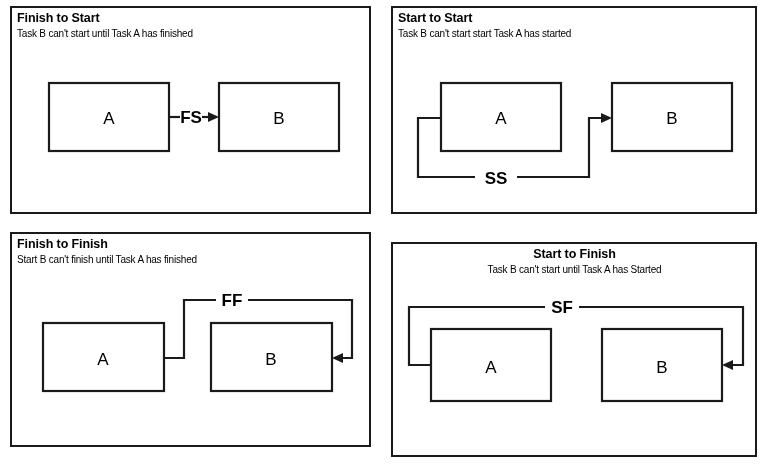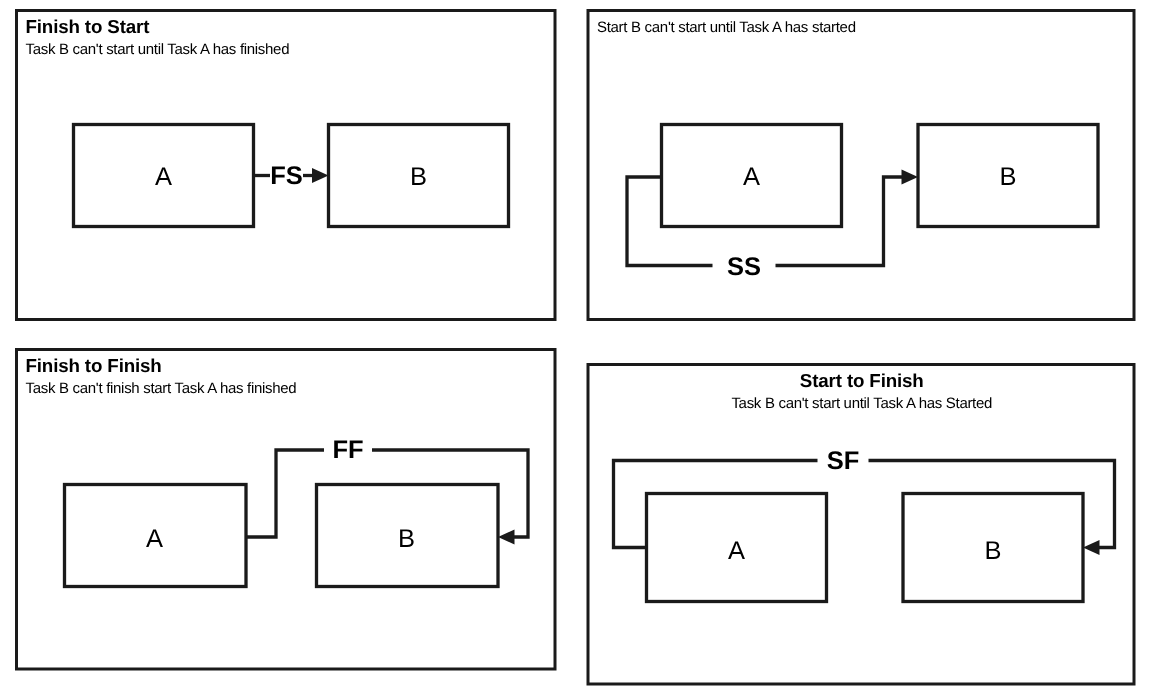"Start to Start" div.t-main { html: none -> <div>Start to Start</div> }
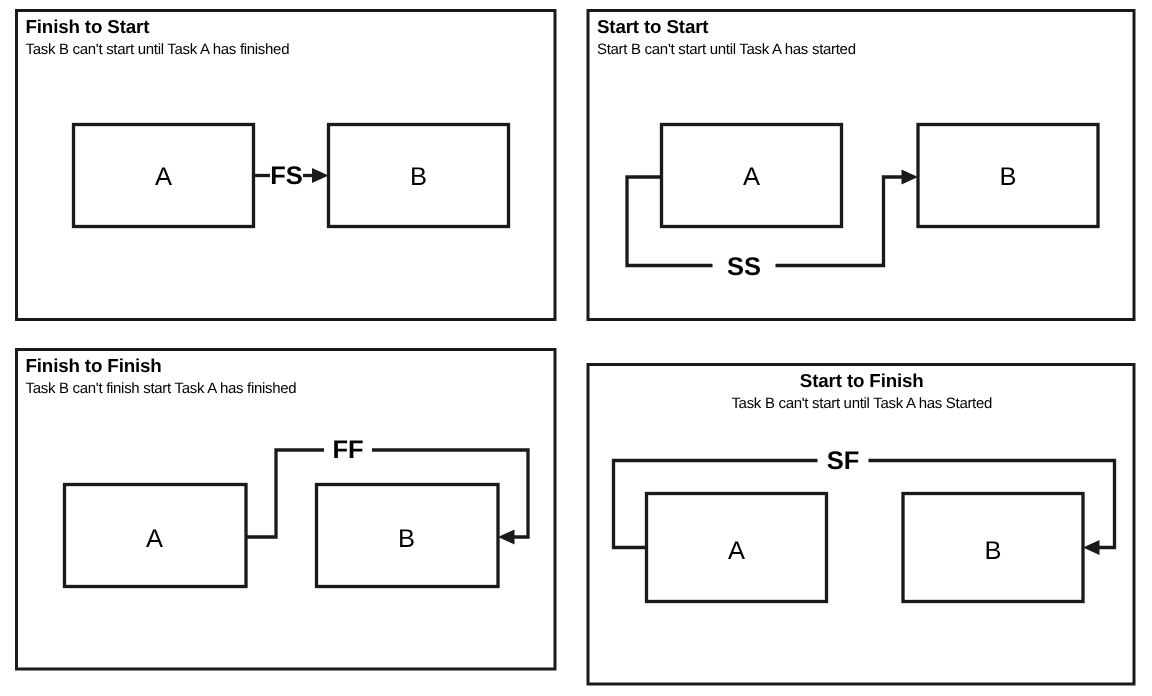"Start B can't start until" div.t-sub { text: Start B can't start until -> Task B can't start start }
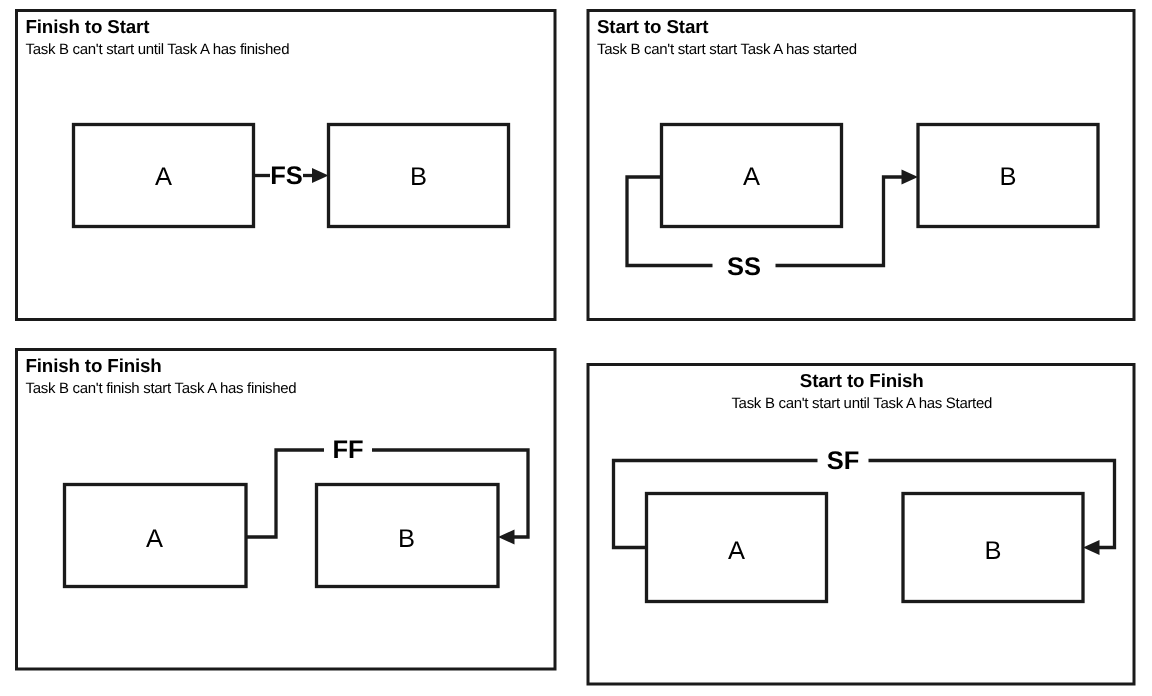"Task B can't finish start" div.t-sub { text: Task B can't finish start -> Start B can't finish until }
